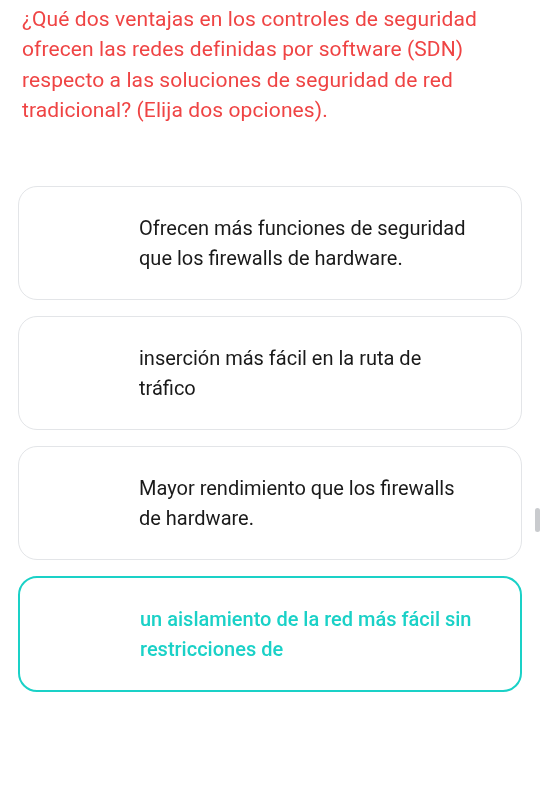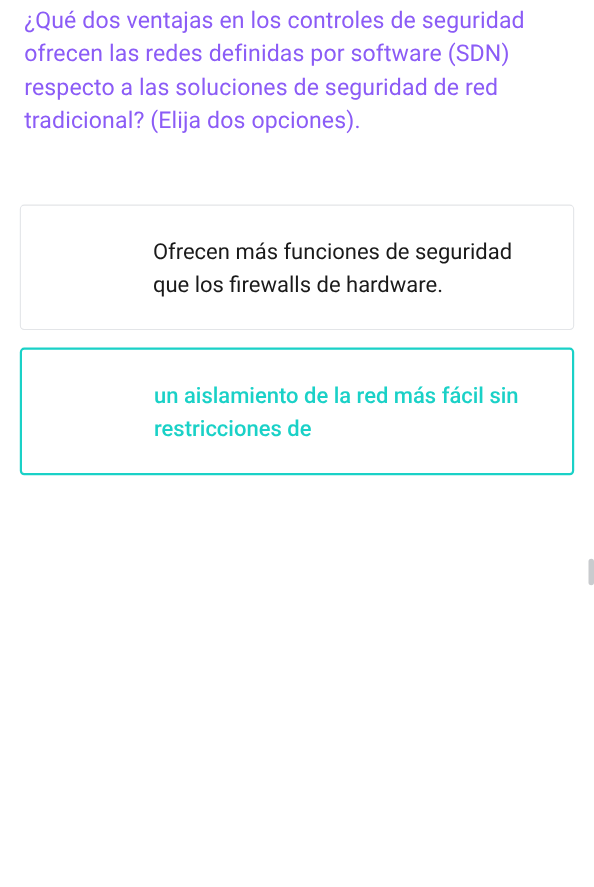"¿Qué dos ventajas en los" .question-text { color: #8b5cf6 -> #ef4444 }
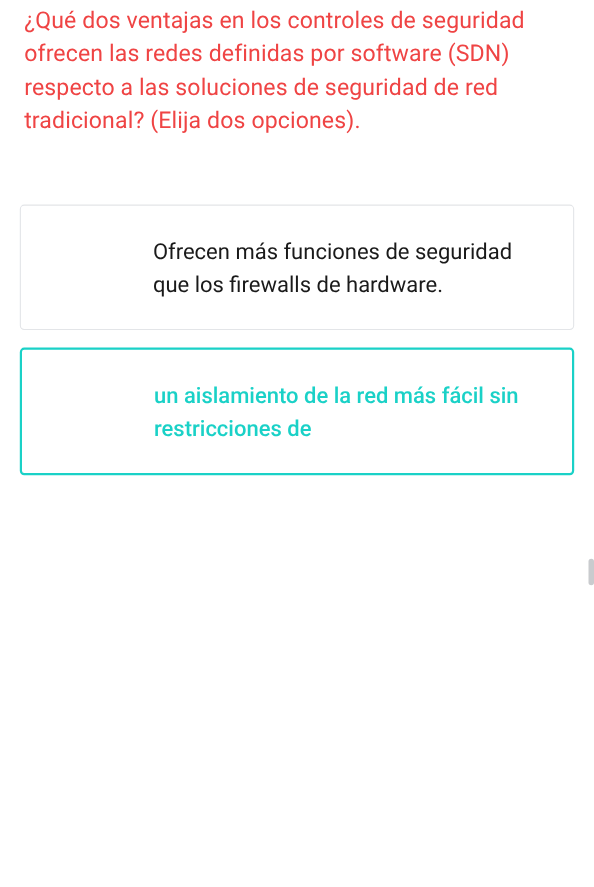"Ofrecen más funciones de seguridad" .option { border-radius: 4px -> 19px }
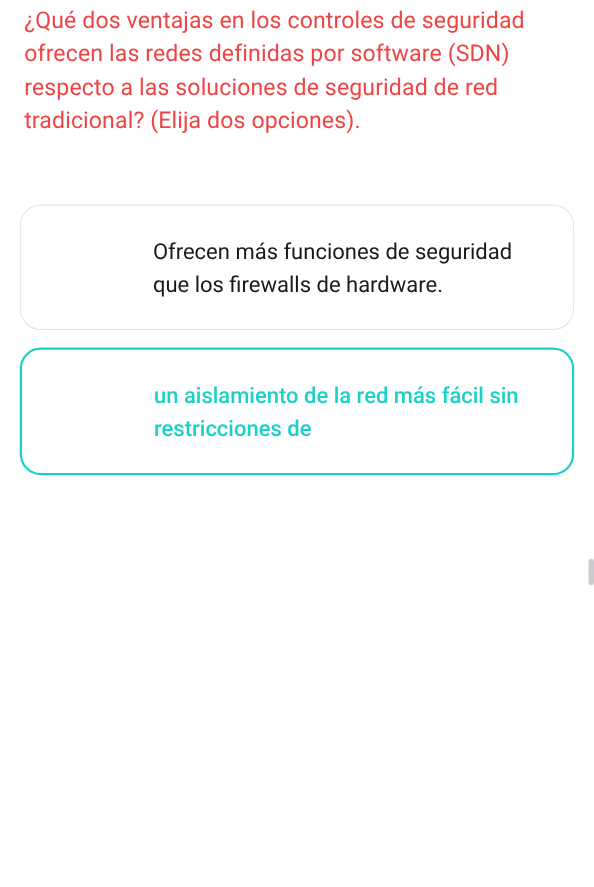"inserción más fácil en la" div.option { html: none -> <div> <div>inserción más fácil en la ruta de tráfico</div> </div> }
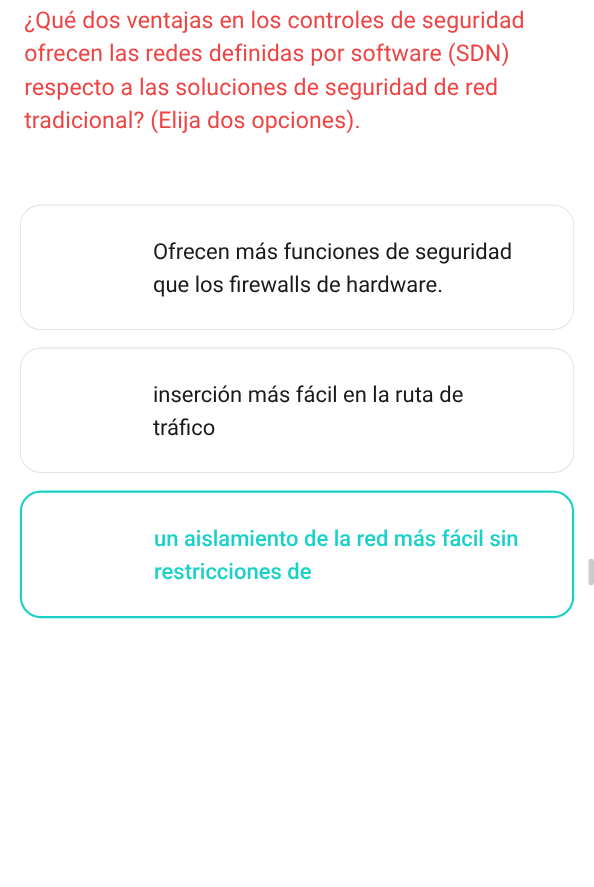"Mayor rendimiento que los firewalls" div.option { html: none -> <div> <div>Mayor rendimiento que los firewalls de hardware.</div> </div> }
